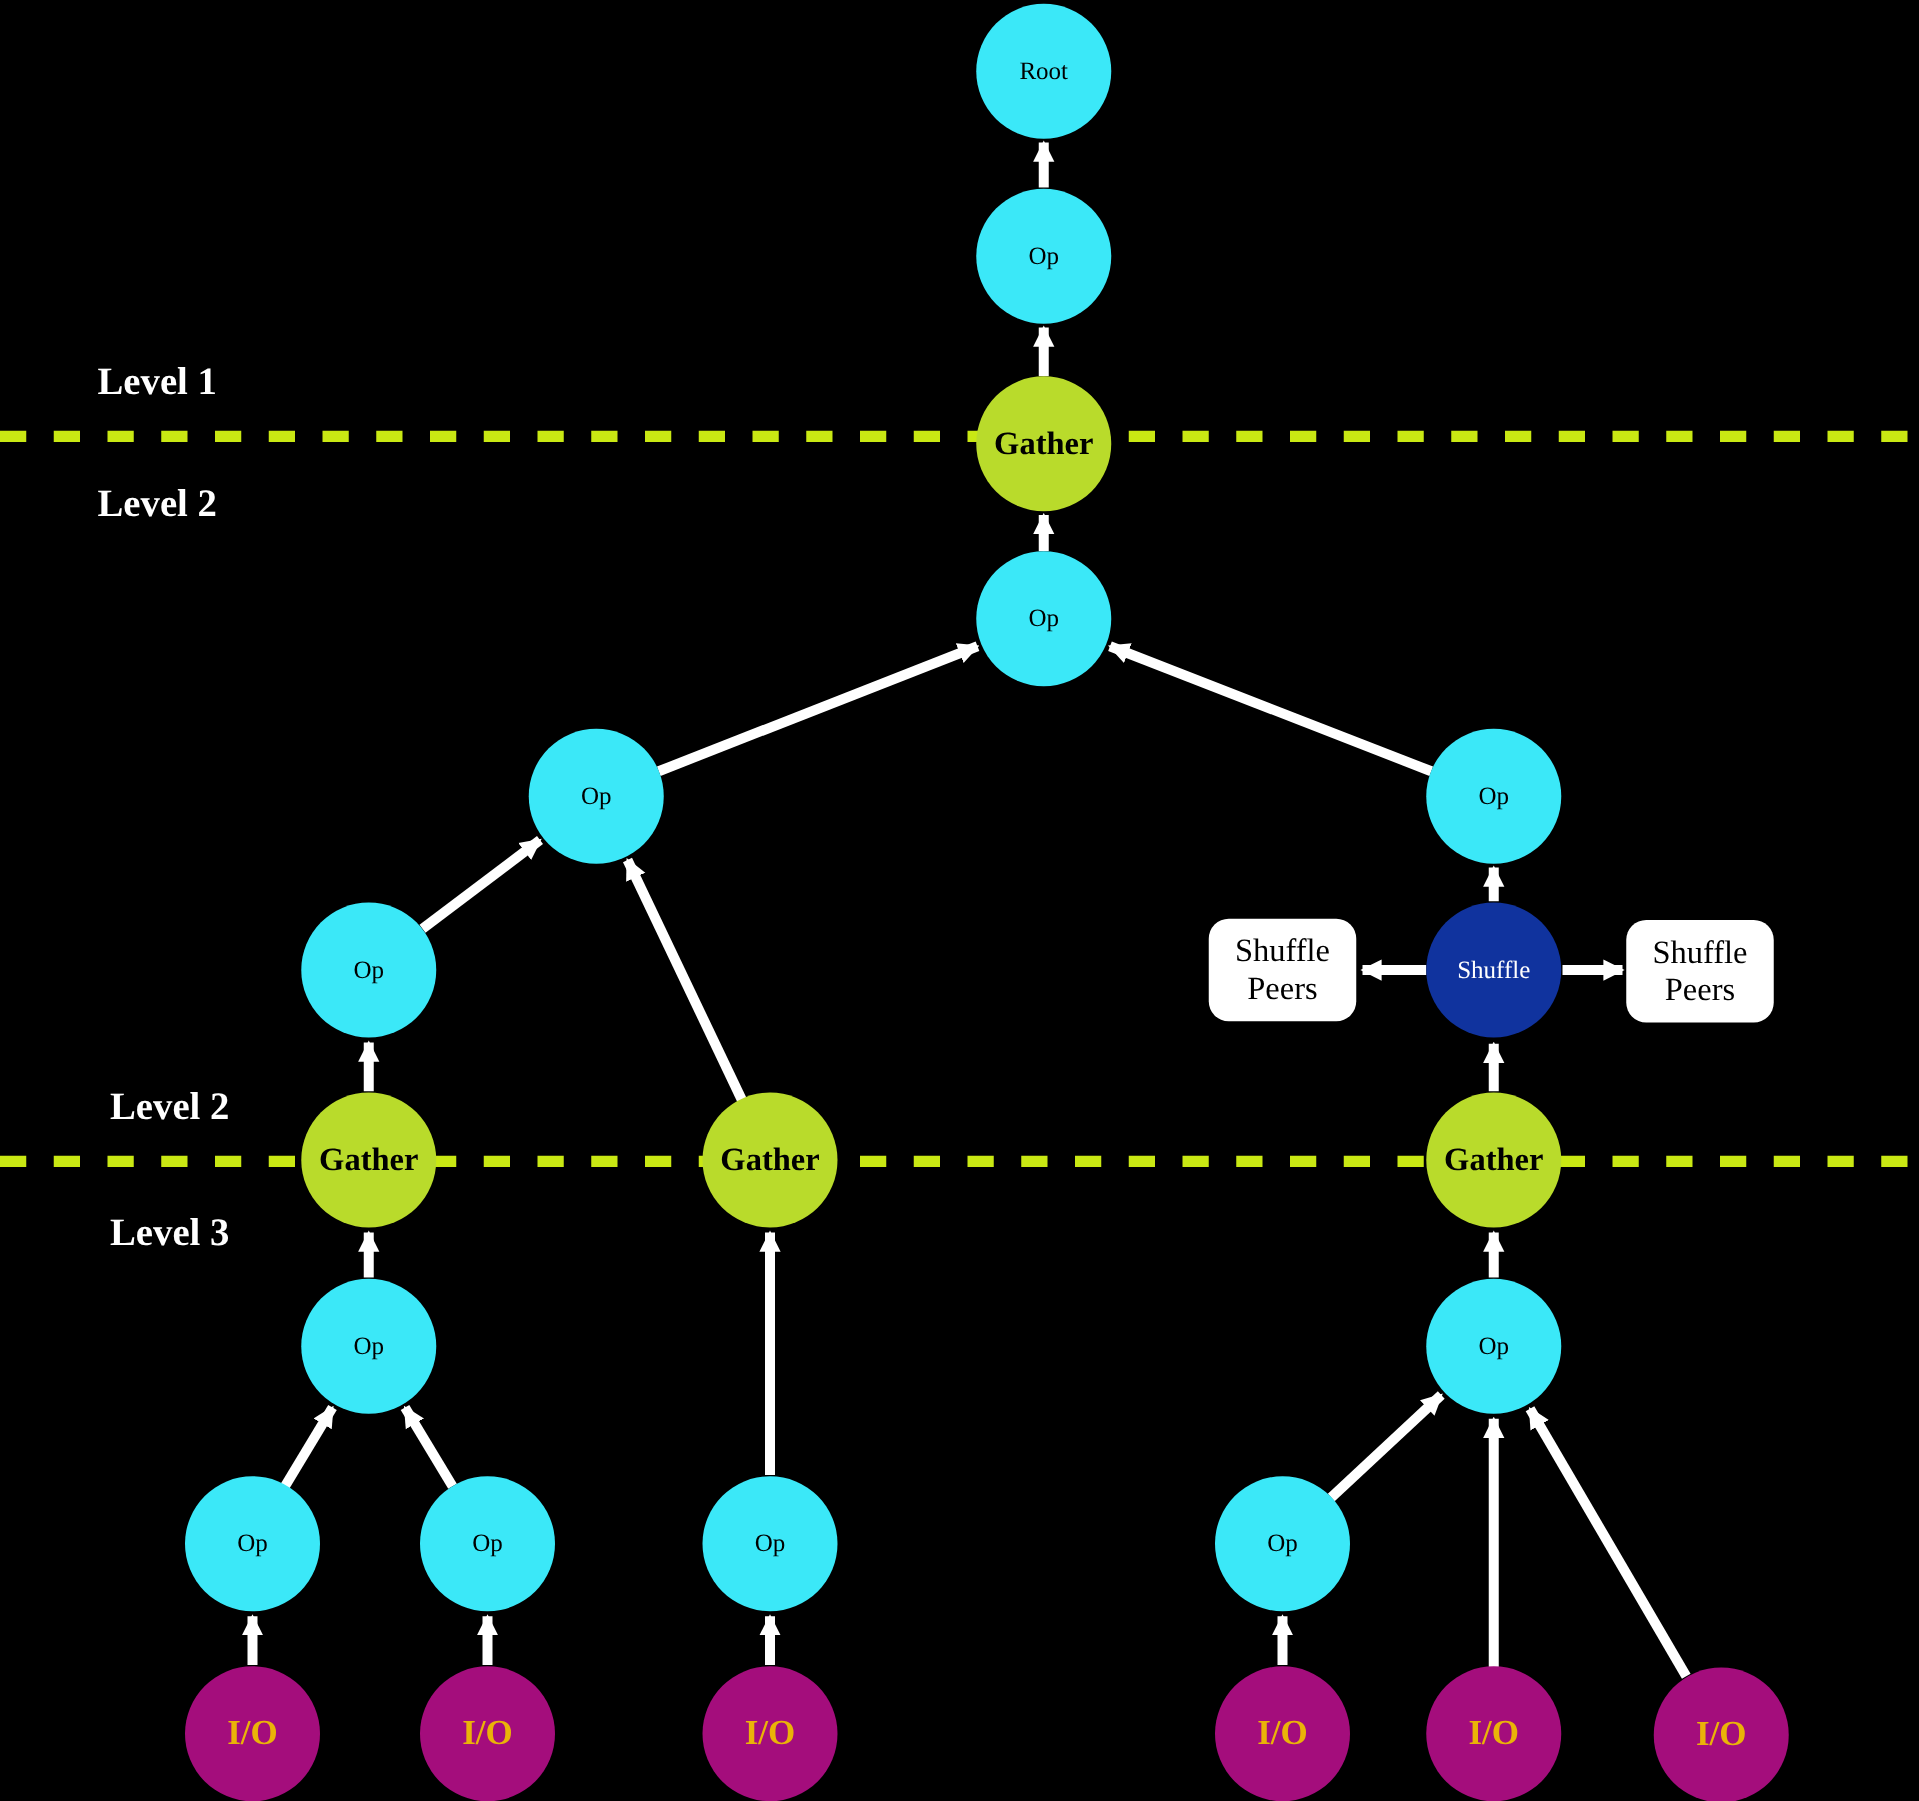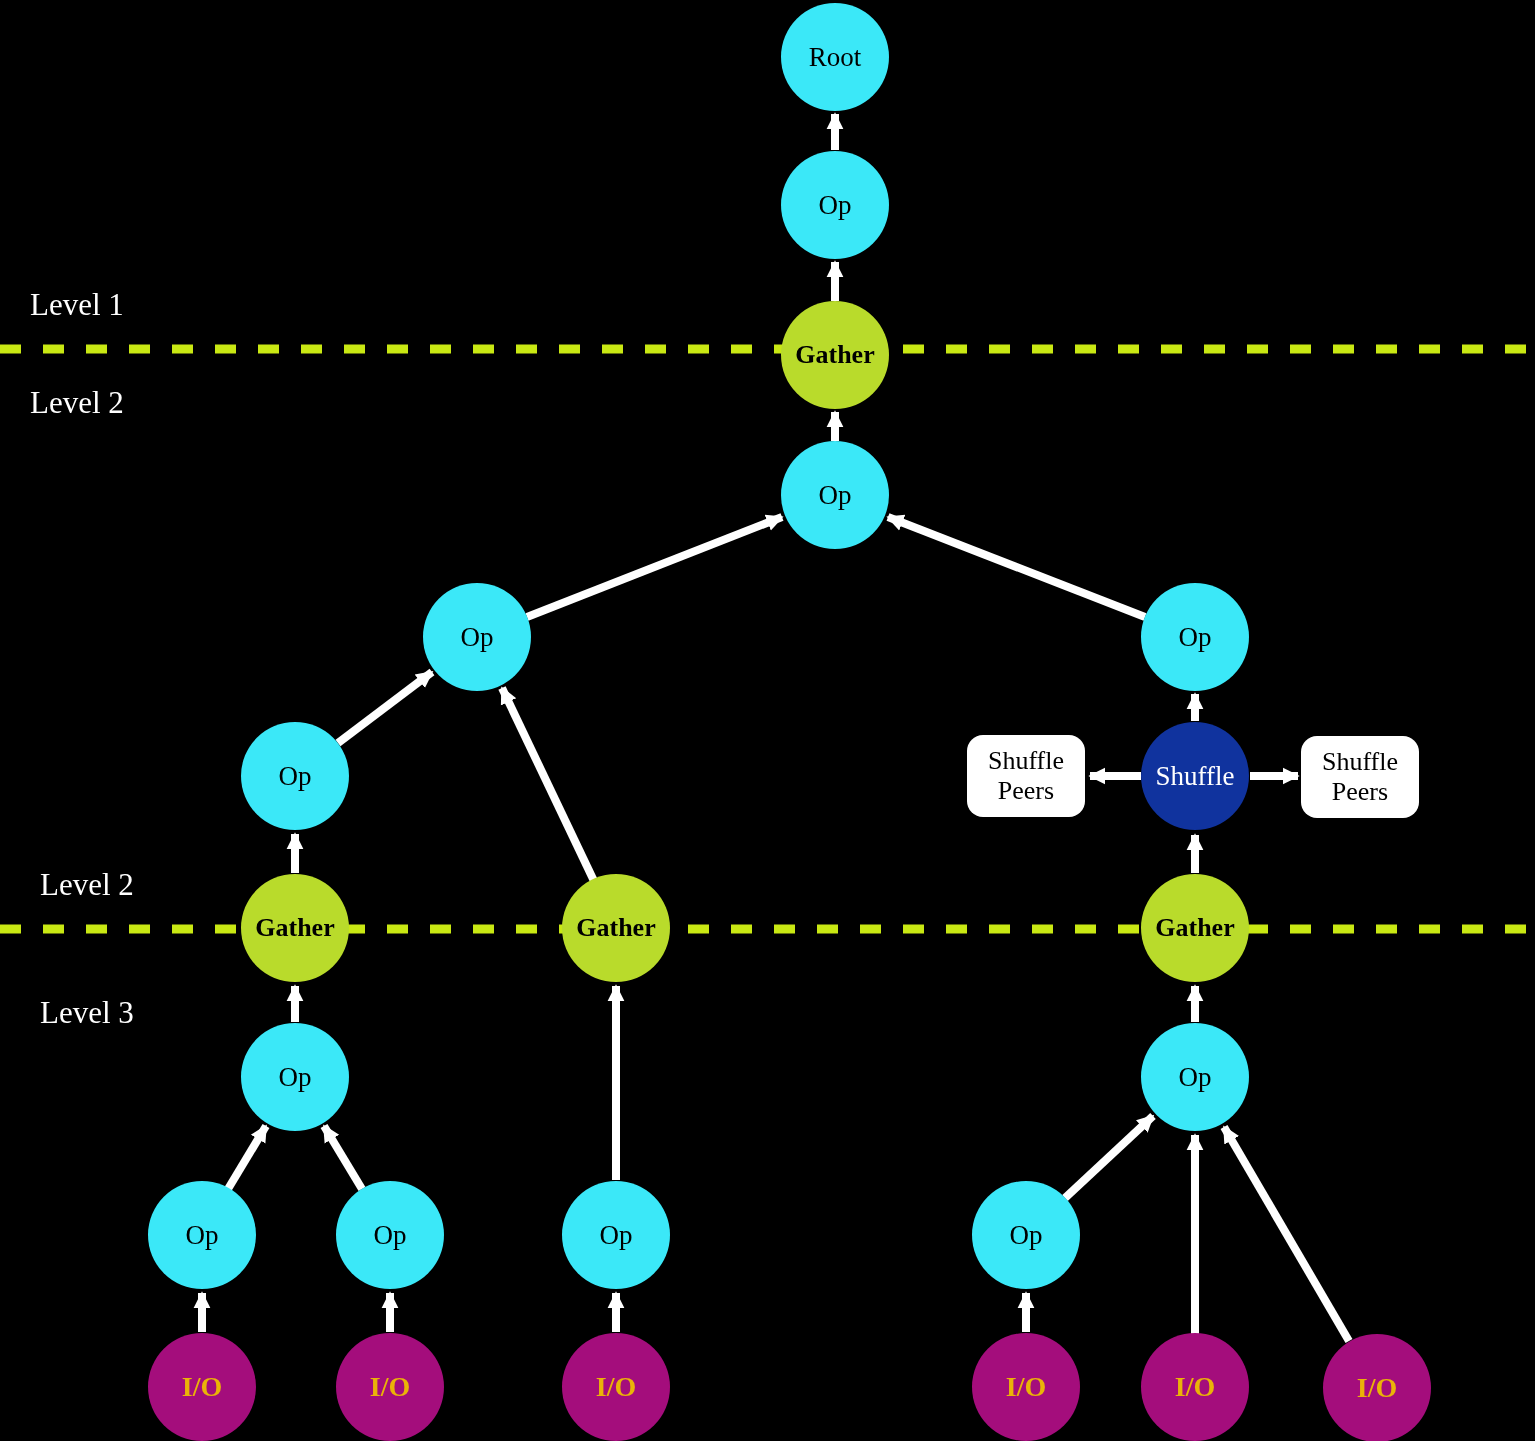"Root" .node { font-size: 27px -> 20px }
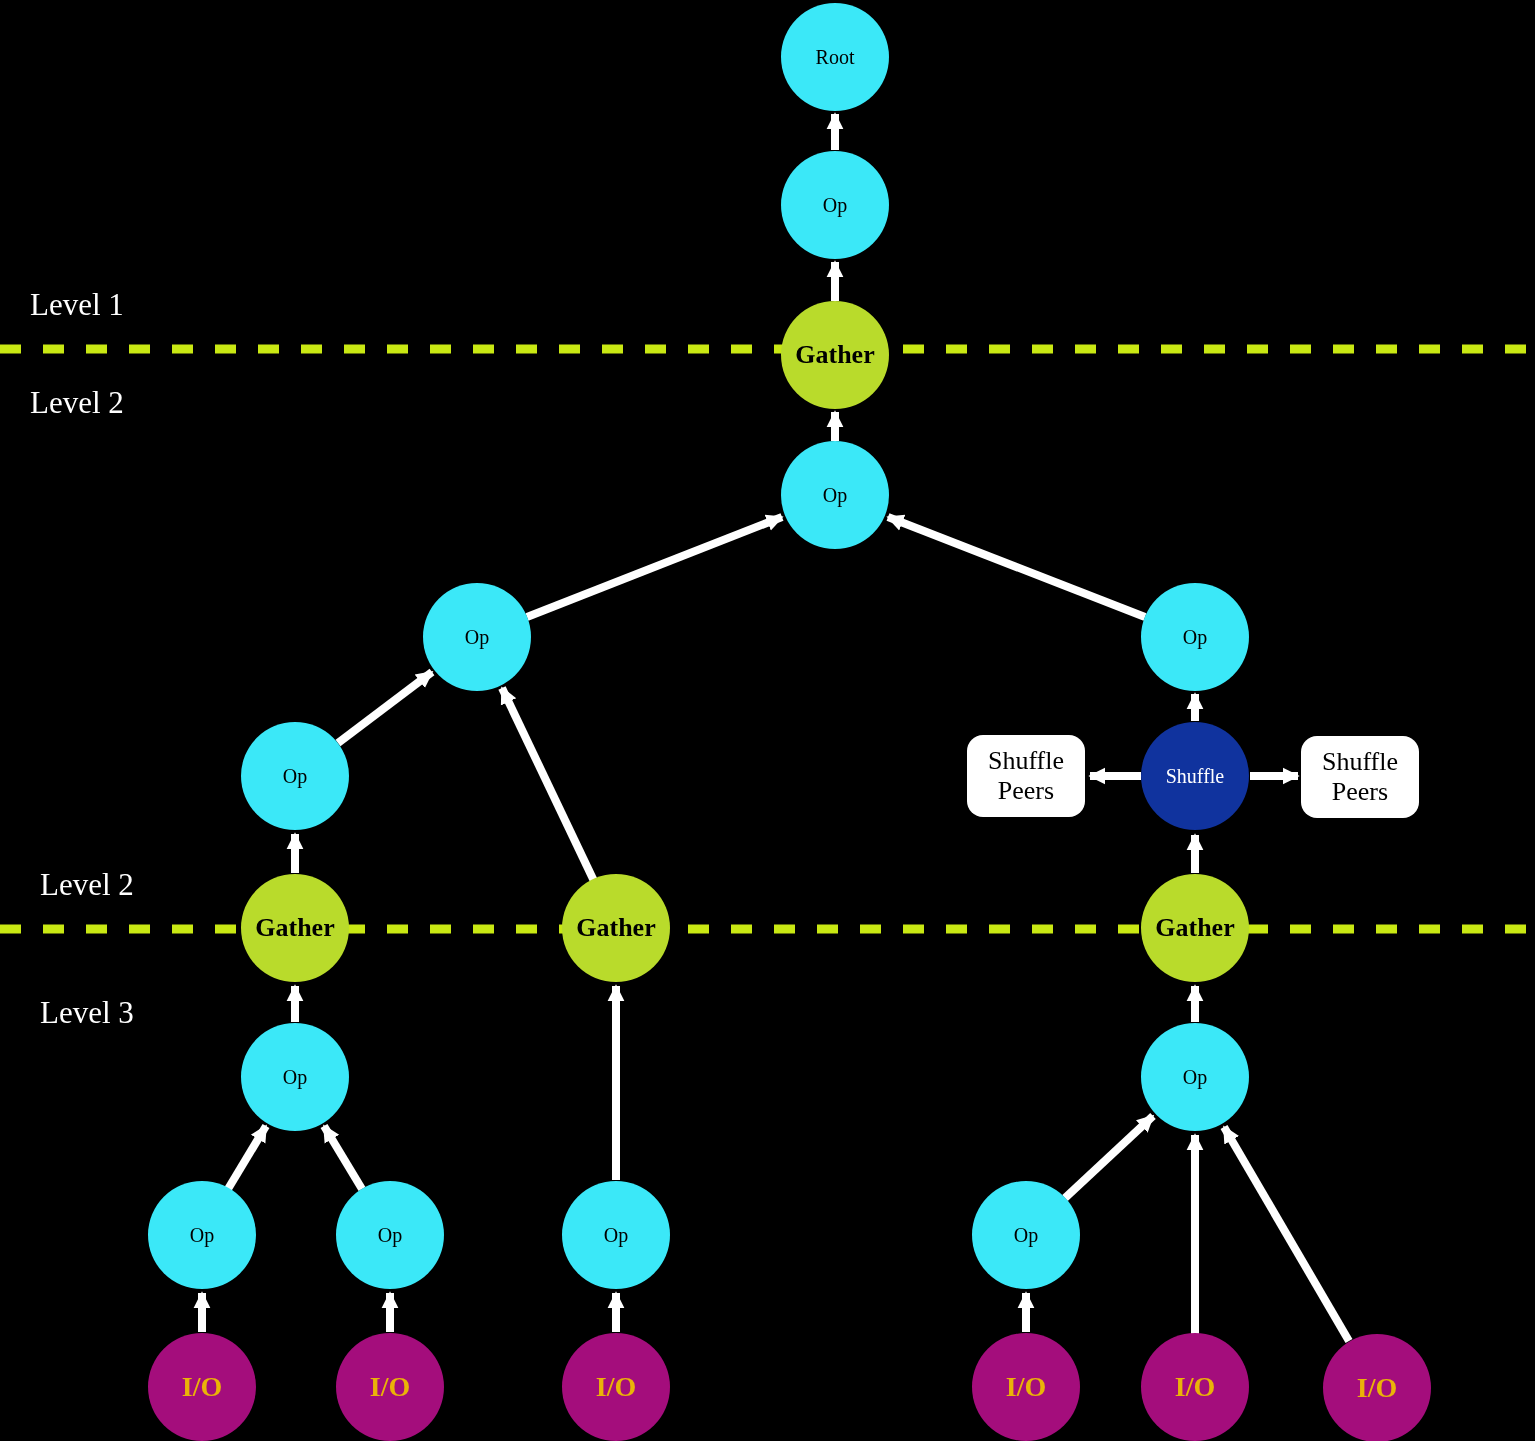"Level 1" .level-label { font-weight: normal -> bold; margin-left: none -> 48px }
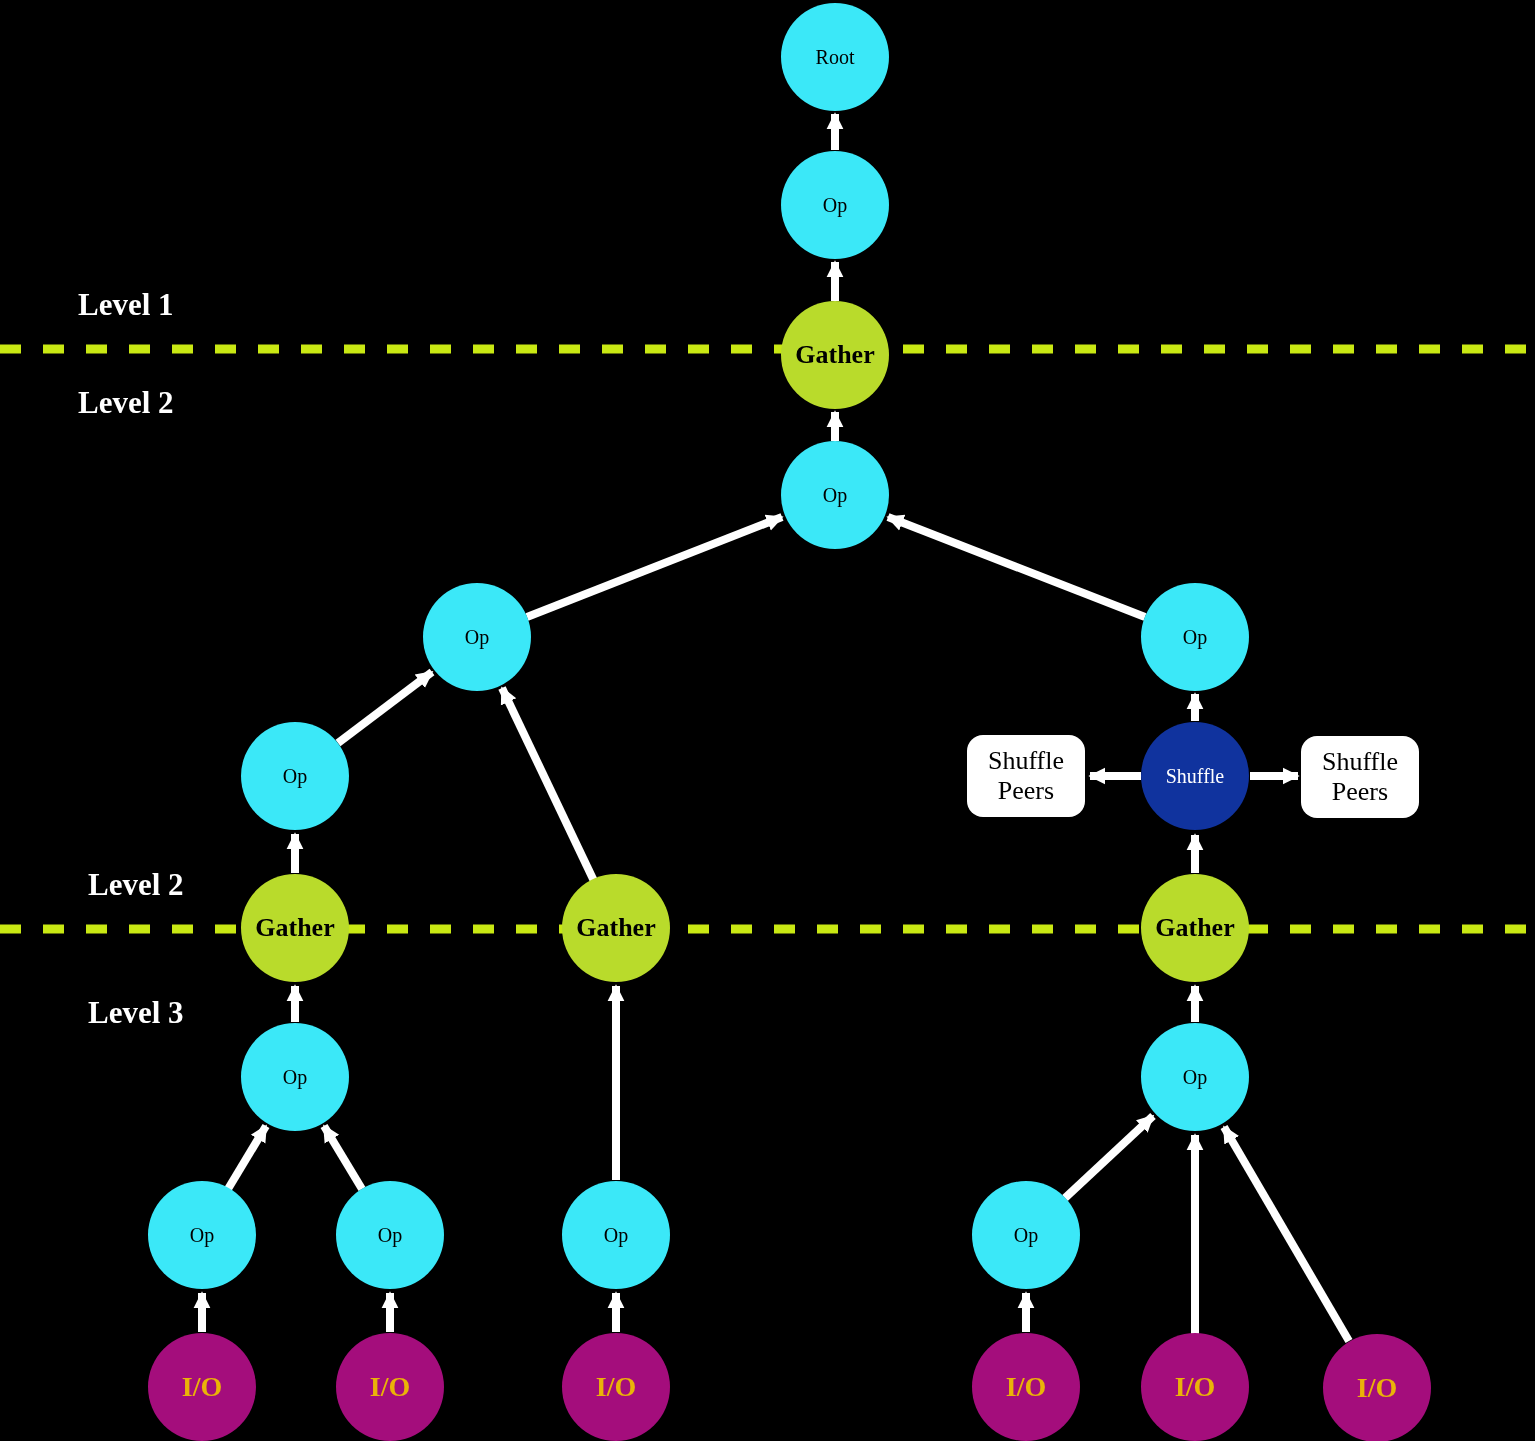"Level 3" div.level-label { top: 996px -> 969px }
